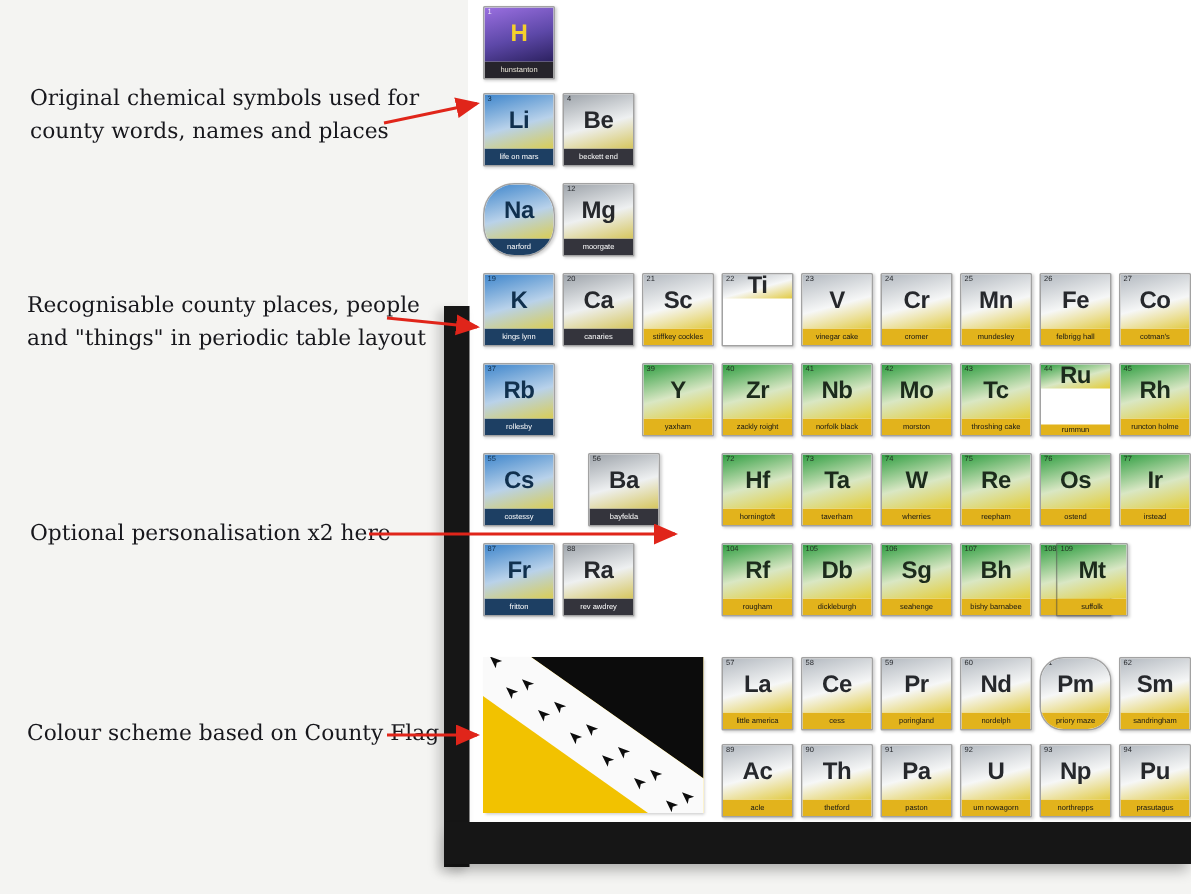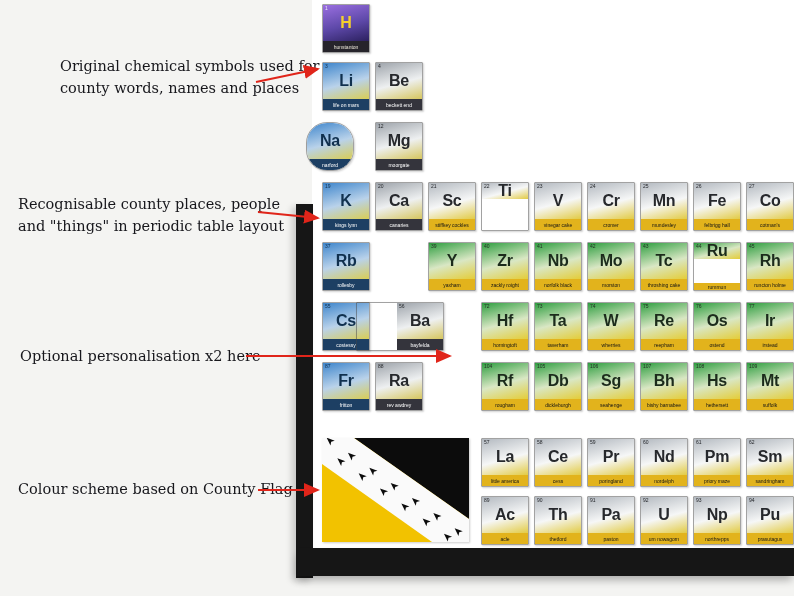"Original chemical symbols used for" #note-1 { margin-left: 40px -> none }
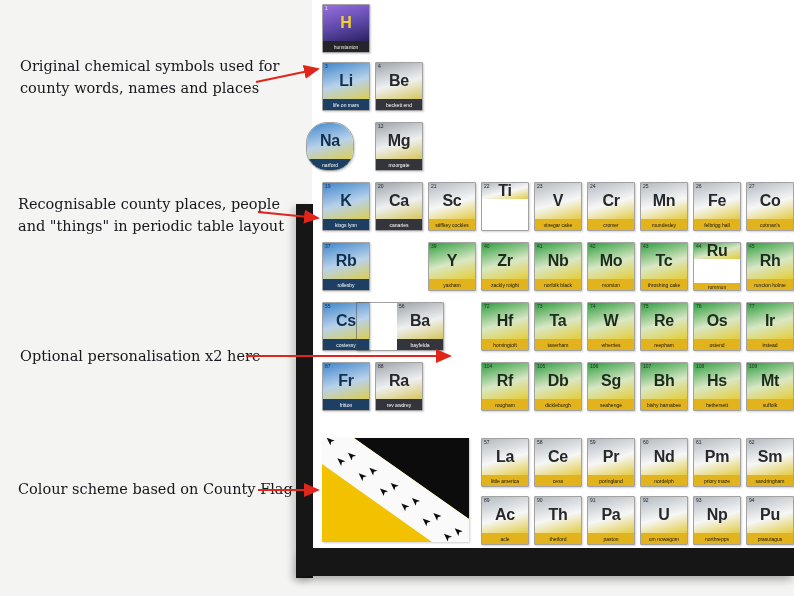"Na" div.tile { left: 306px -> 322px }
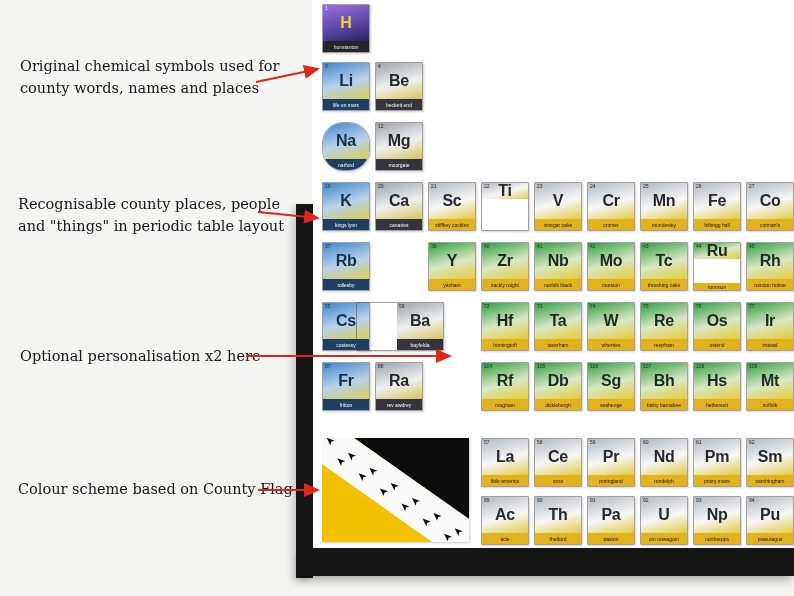"Ba" div.tile { left: 356px -> 392px; padding-left: 40px -> none }
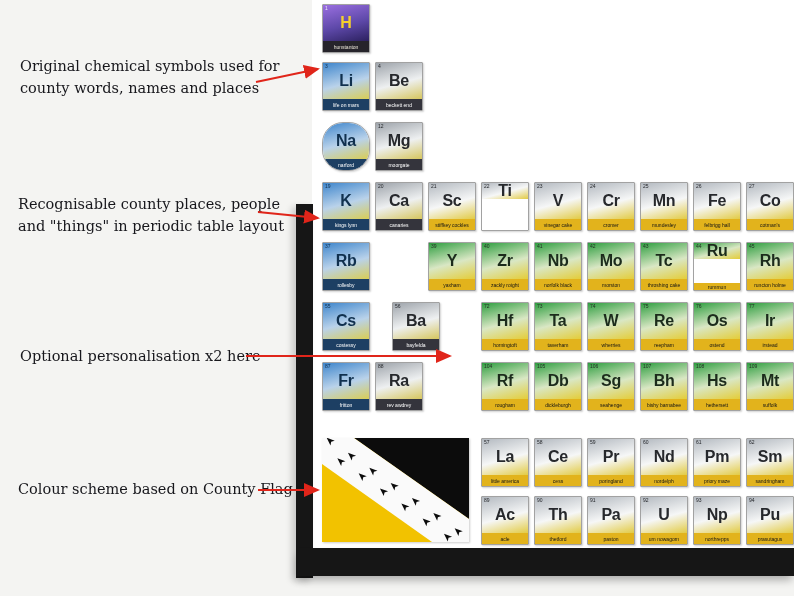"Mt" div.tile { left: 746px -> 704px }
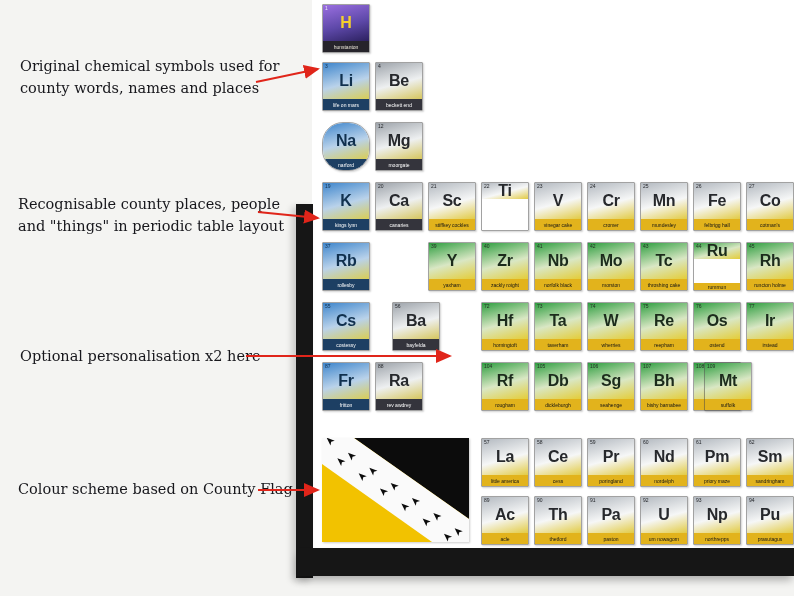"Pm" div.tile { border-radius: none -> 16px }
